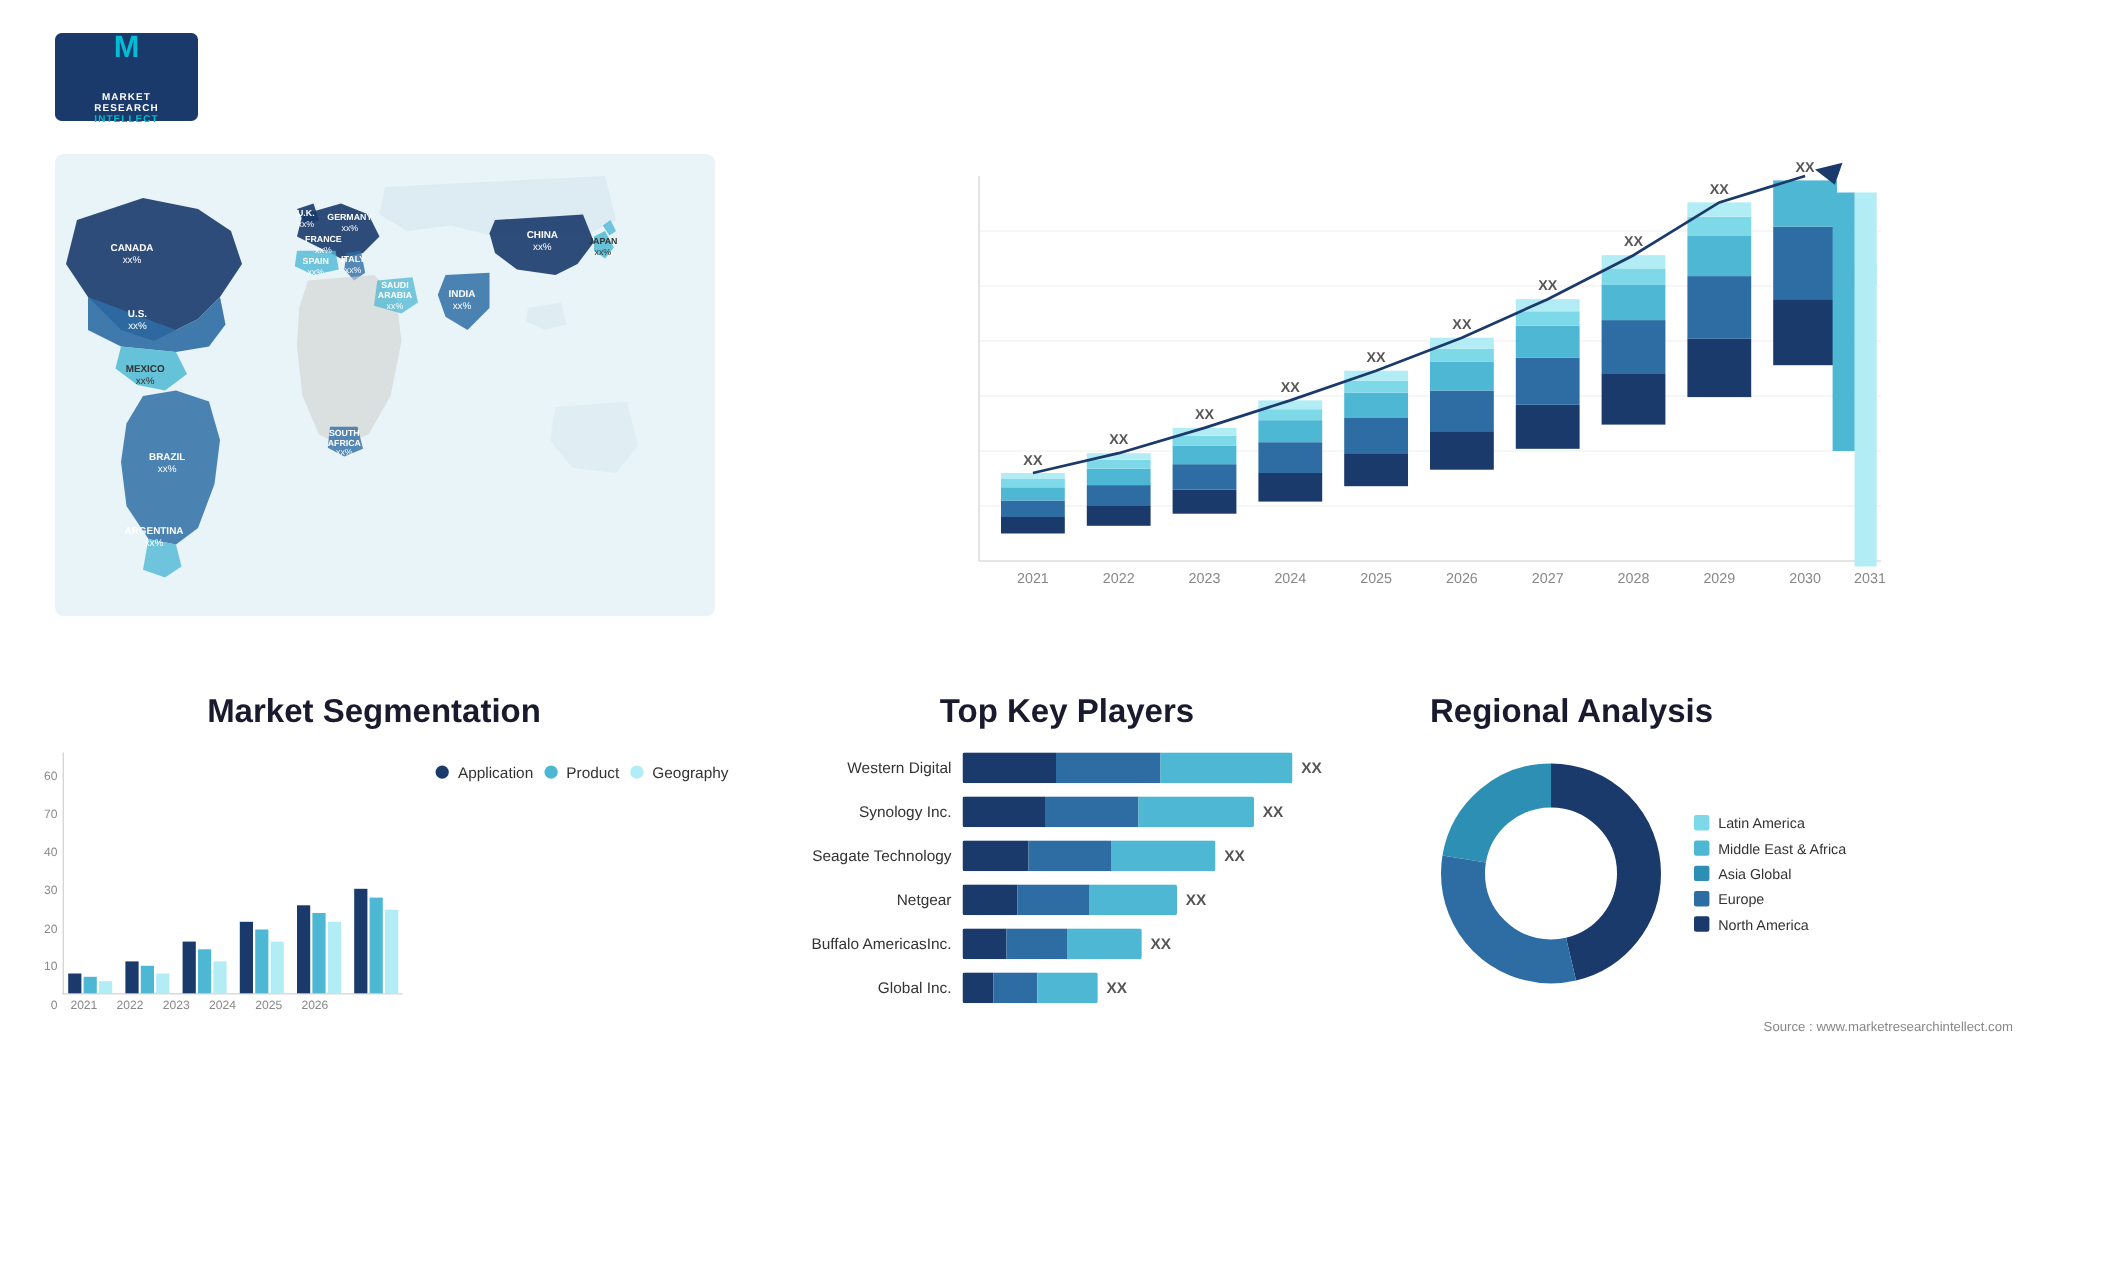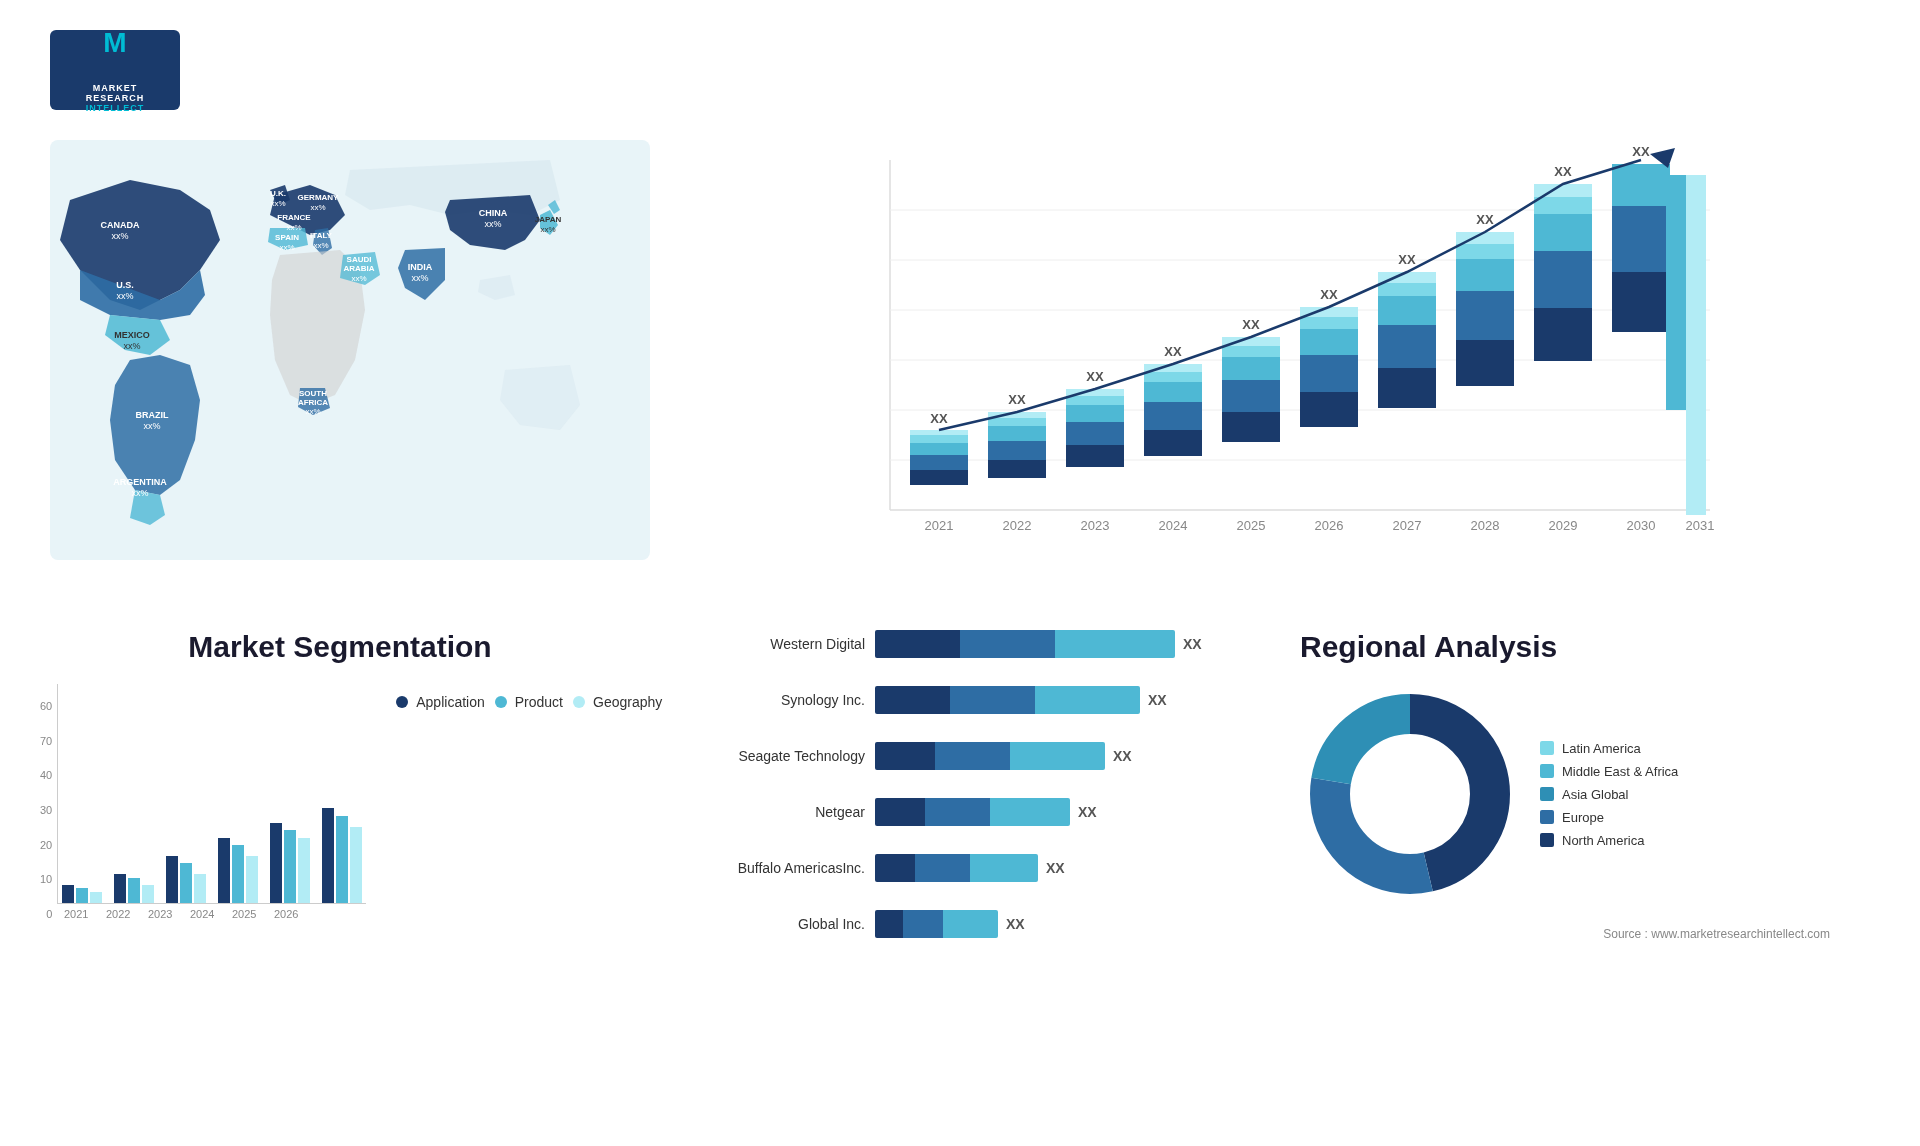"Top Key Players" h2.section-title { html: none -> <h2>Top Key Players</h2> }
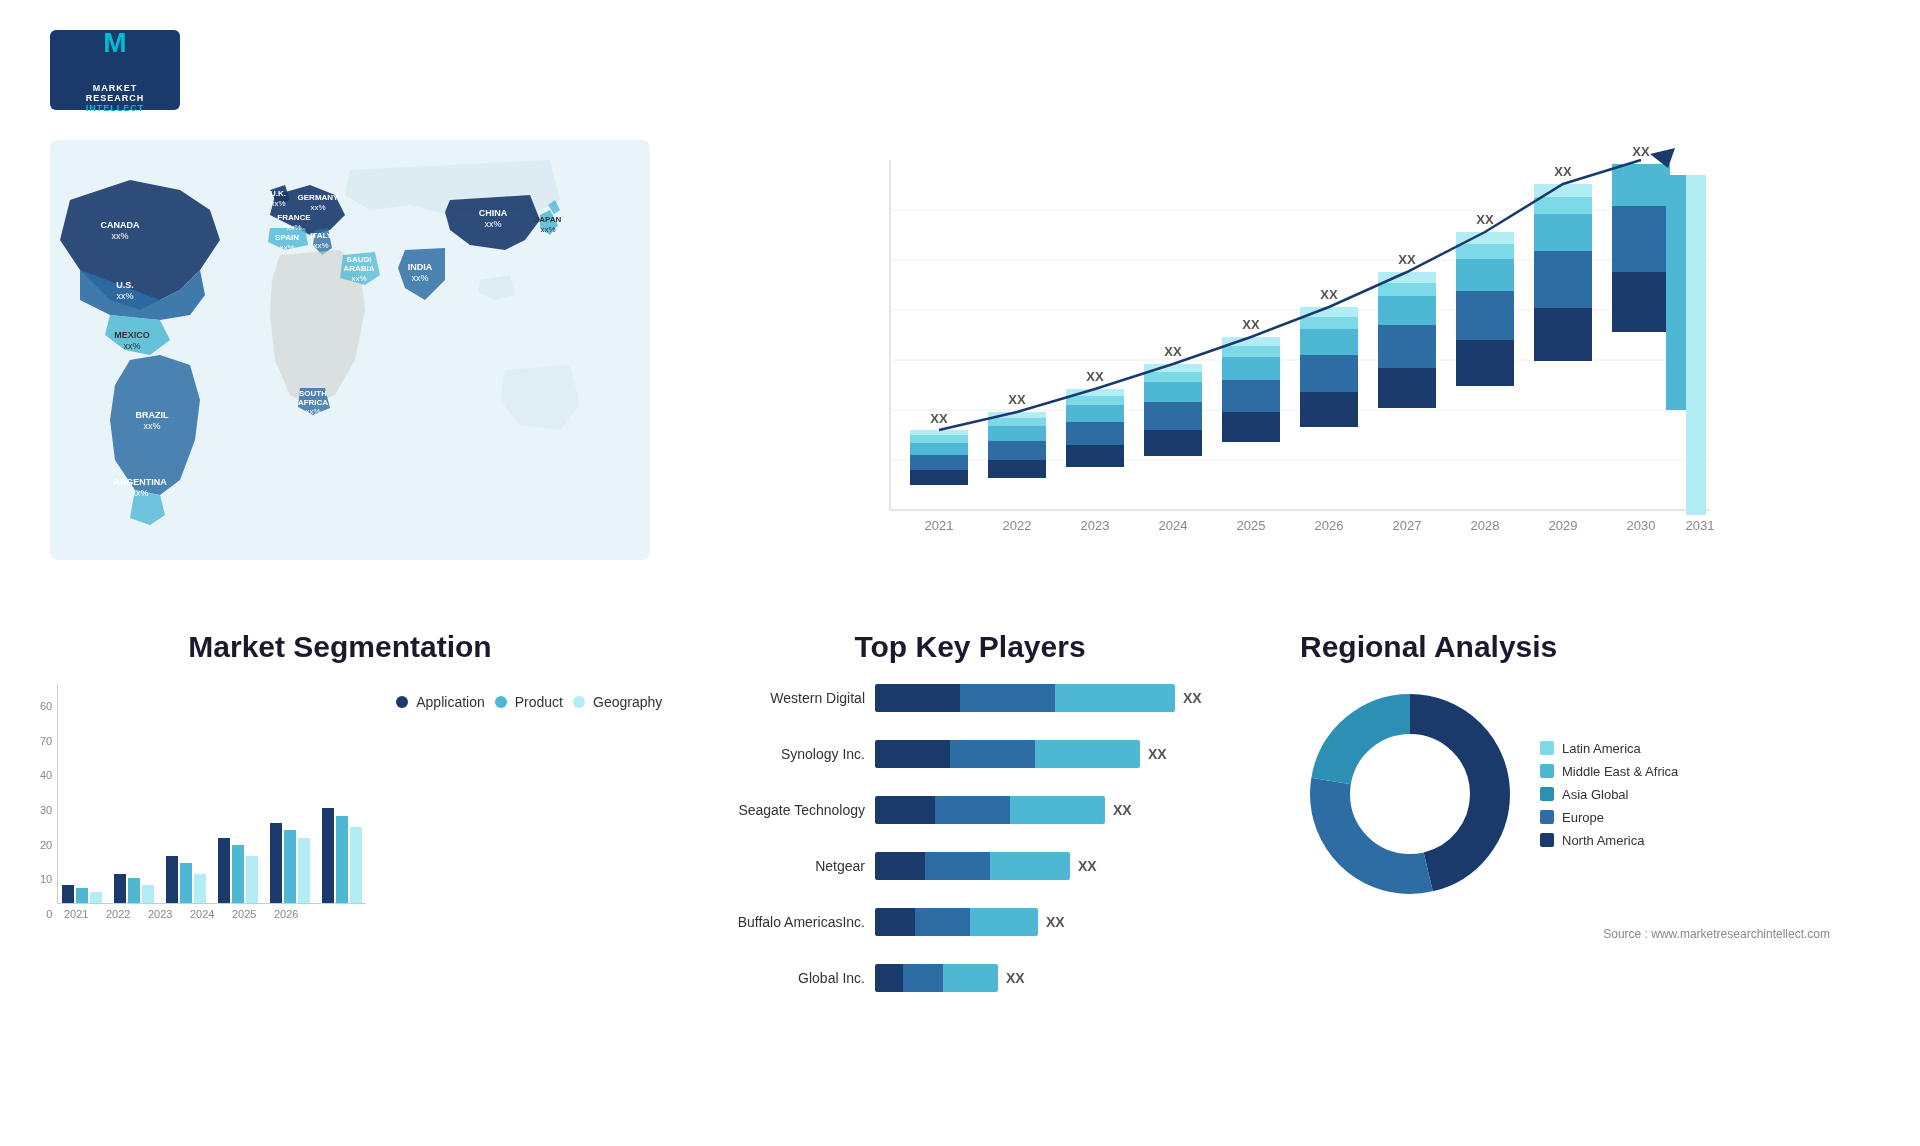"Western Digital" .player-row { margin-bottom: 28px -> 12px }
